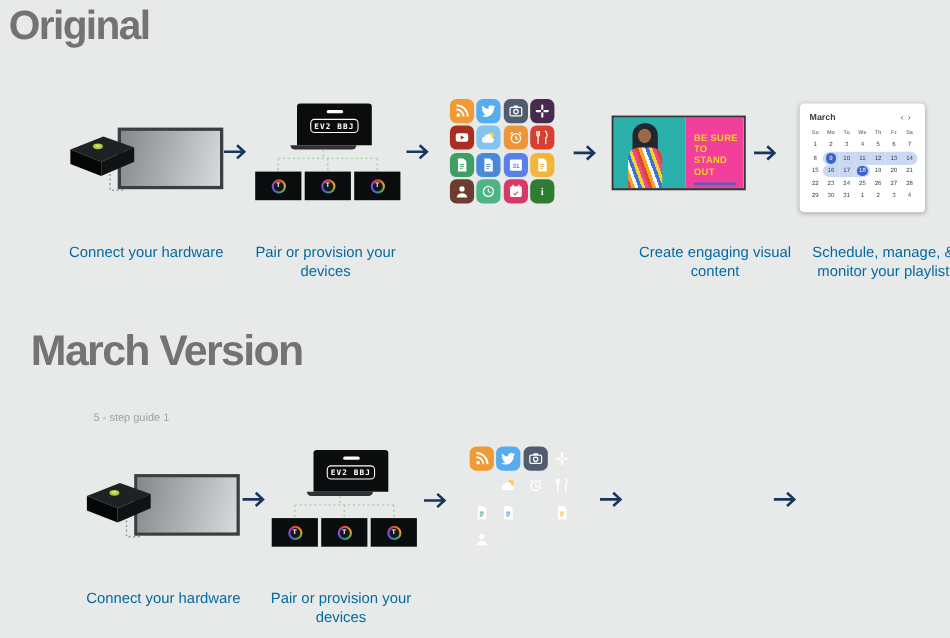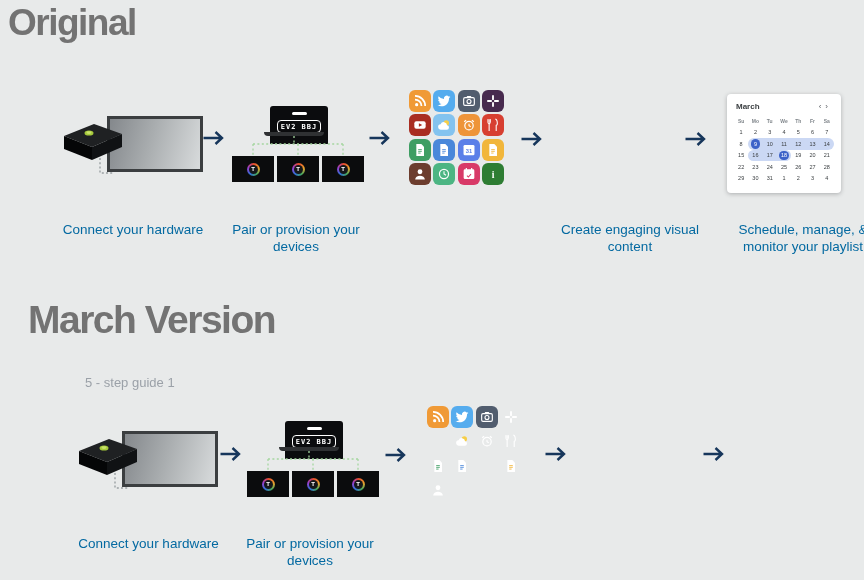"EV2 BBJ" .laptop-screen { margin-top: 12px -> none; width: 58px -> 68px }
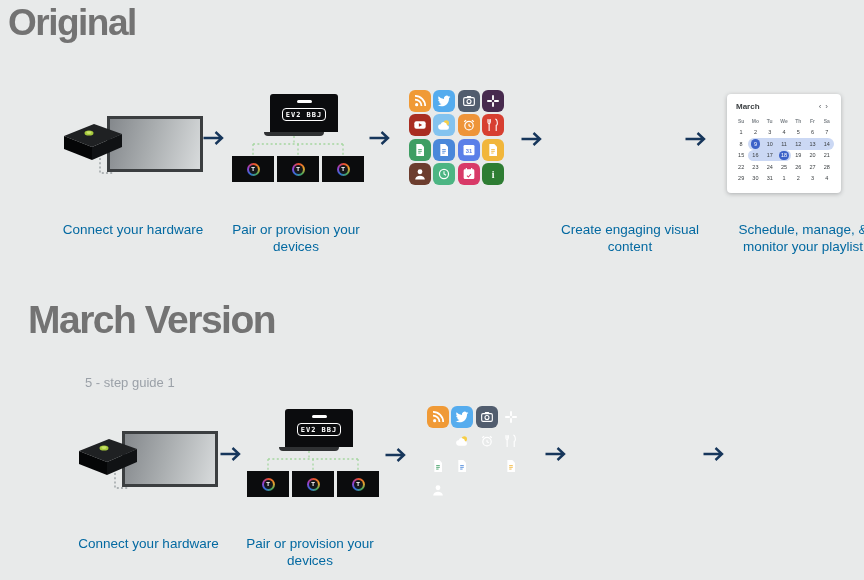"BE SURE TO STAND OUT" div.tv4 { html: none -> <div> <div> <div></div> <div></div> <div></div> </div> <div> <div>BE SURE TO STAND OUT</div> <div></div> <div></div> </div> </div> }
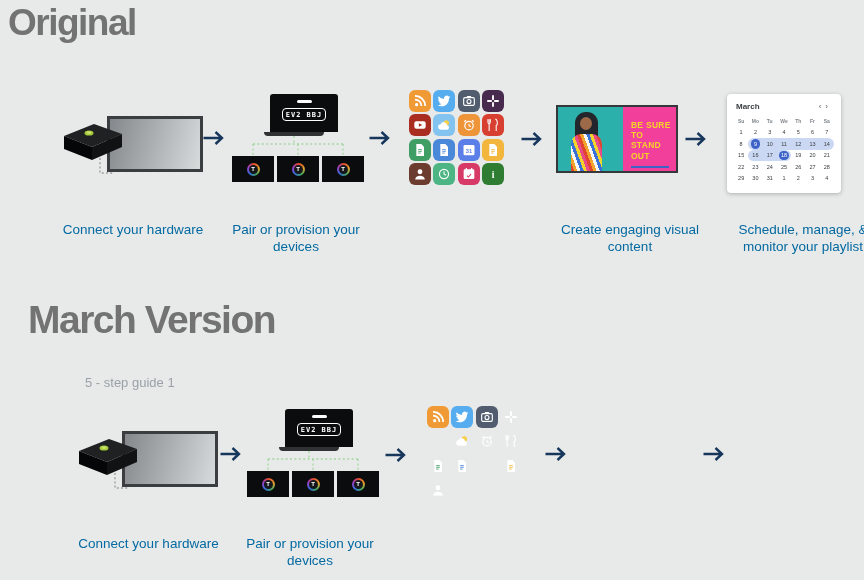"Create engaging visual content" div.caption { left: 560px -> 580px }
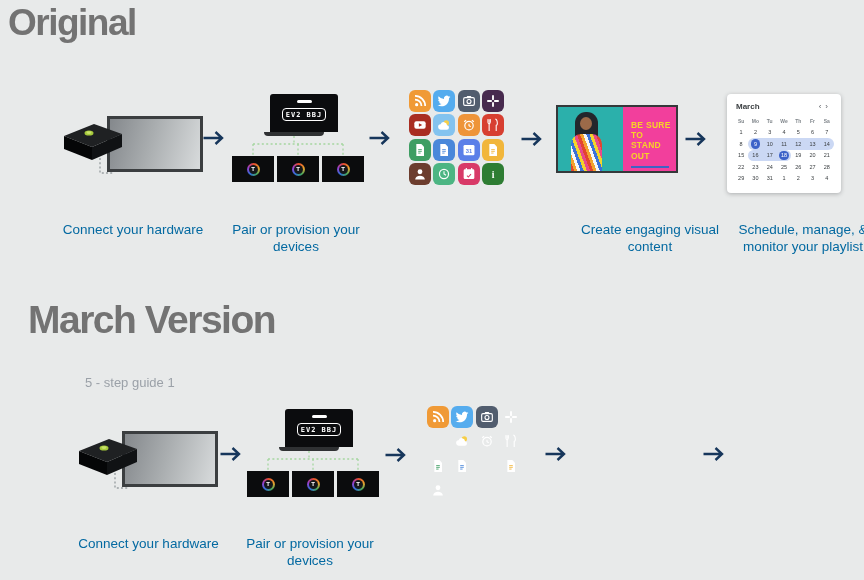"5 - step guide 1" .subtitle { font-size: 13px -> 10px }
